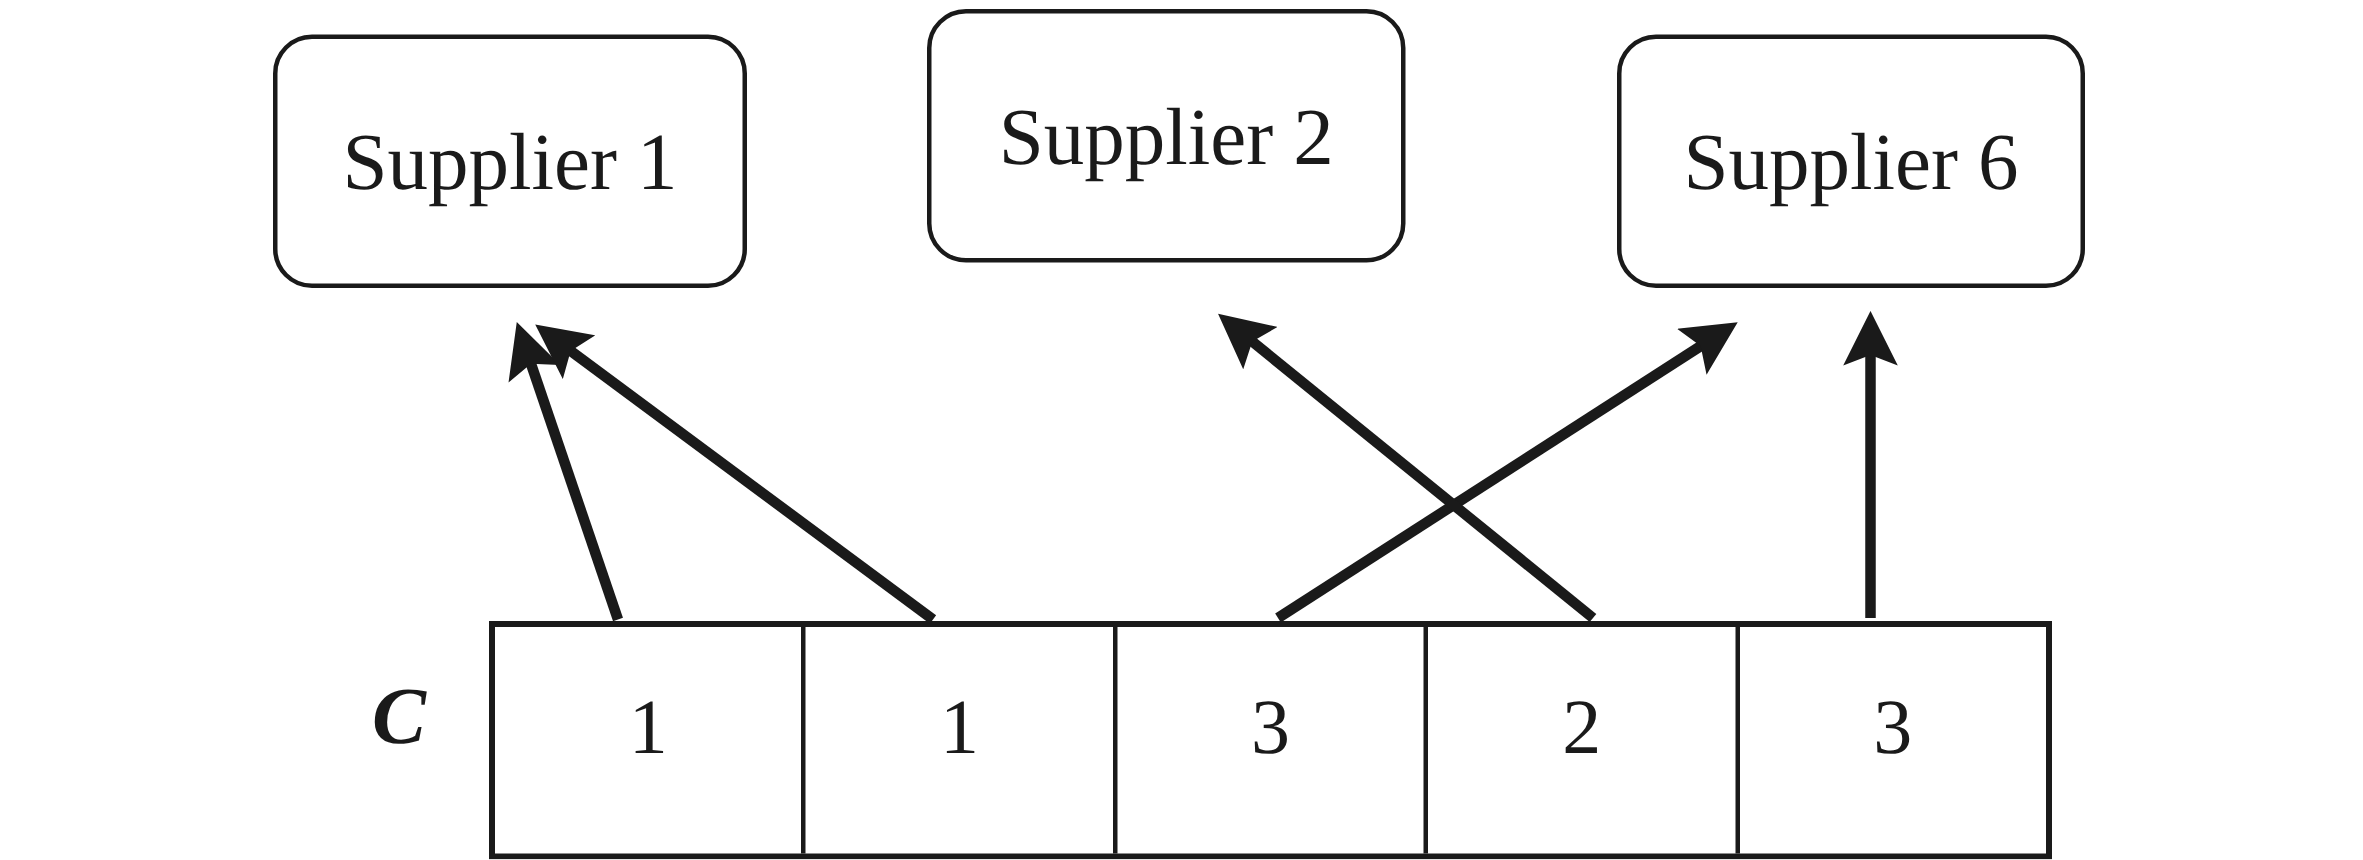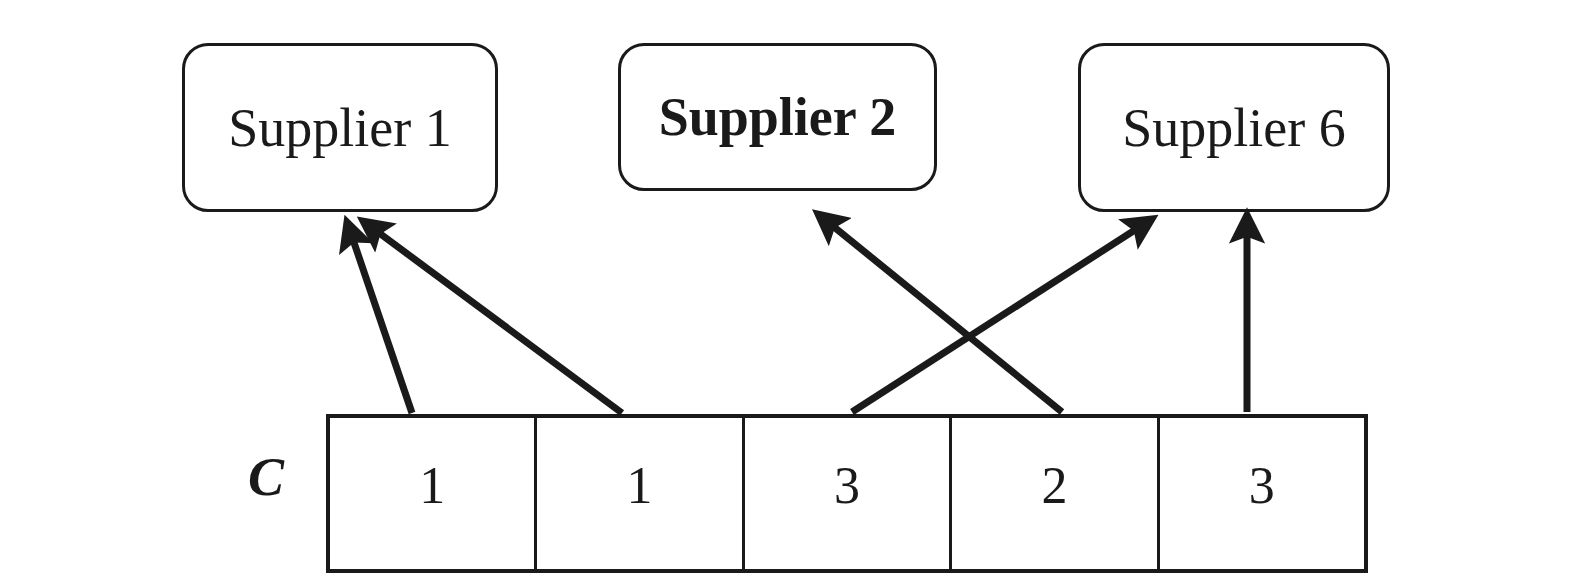"Supplier 1" .supplier-box { margin-top: 20px -> none }
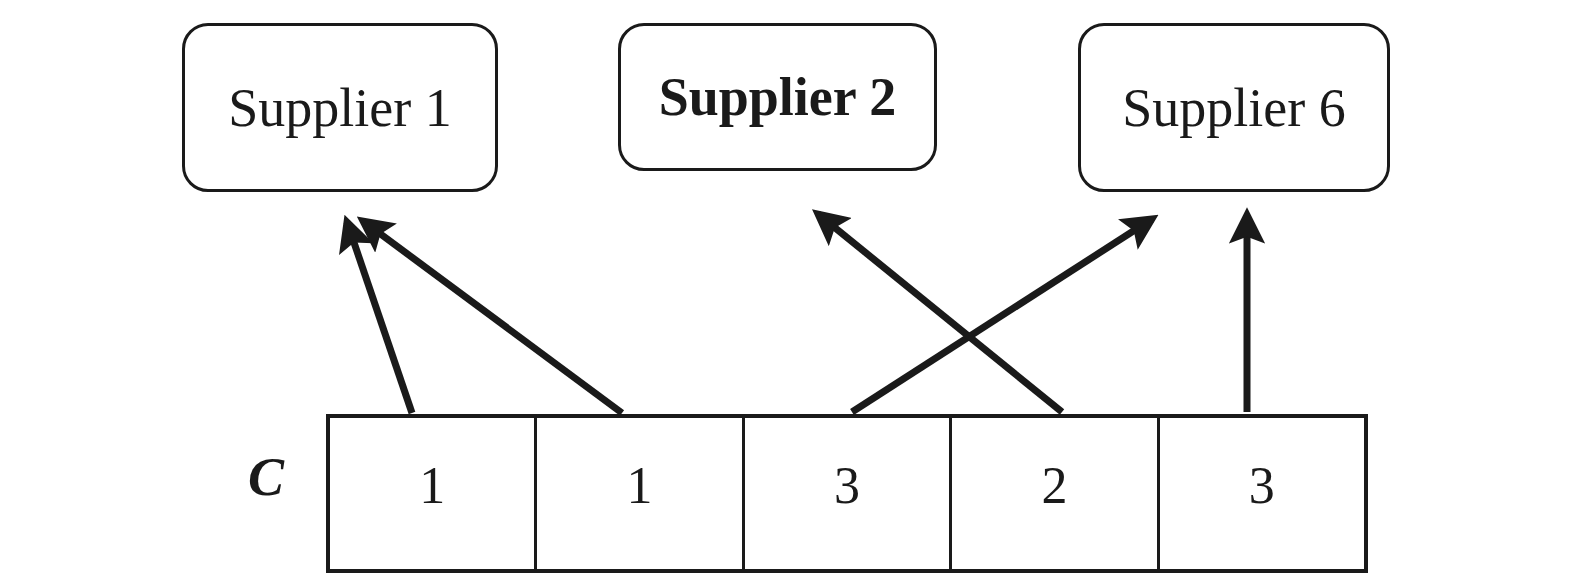"Supplier 2" div.supplier-box { font-weight: bold -> none; height: 148px -> 169px; top: 23px -> 6px }
